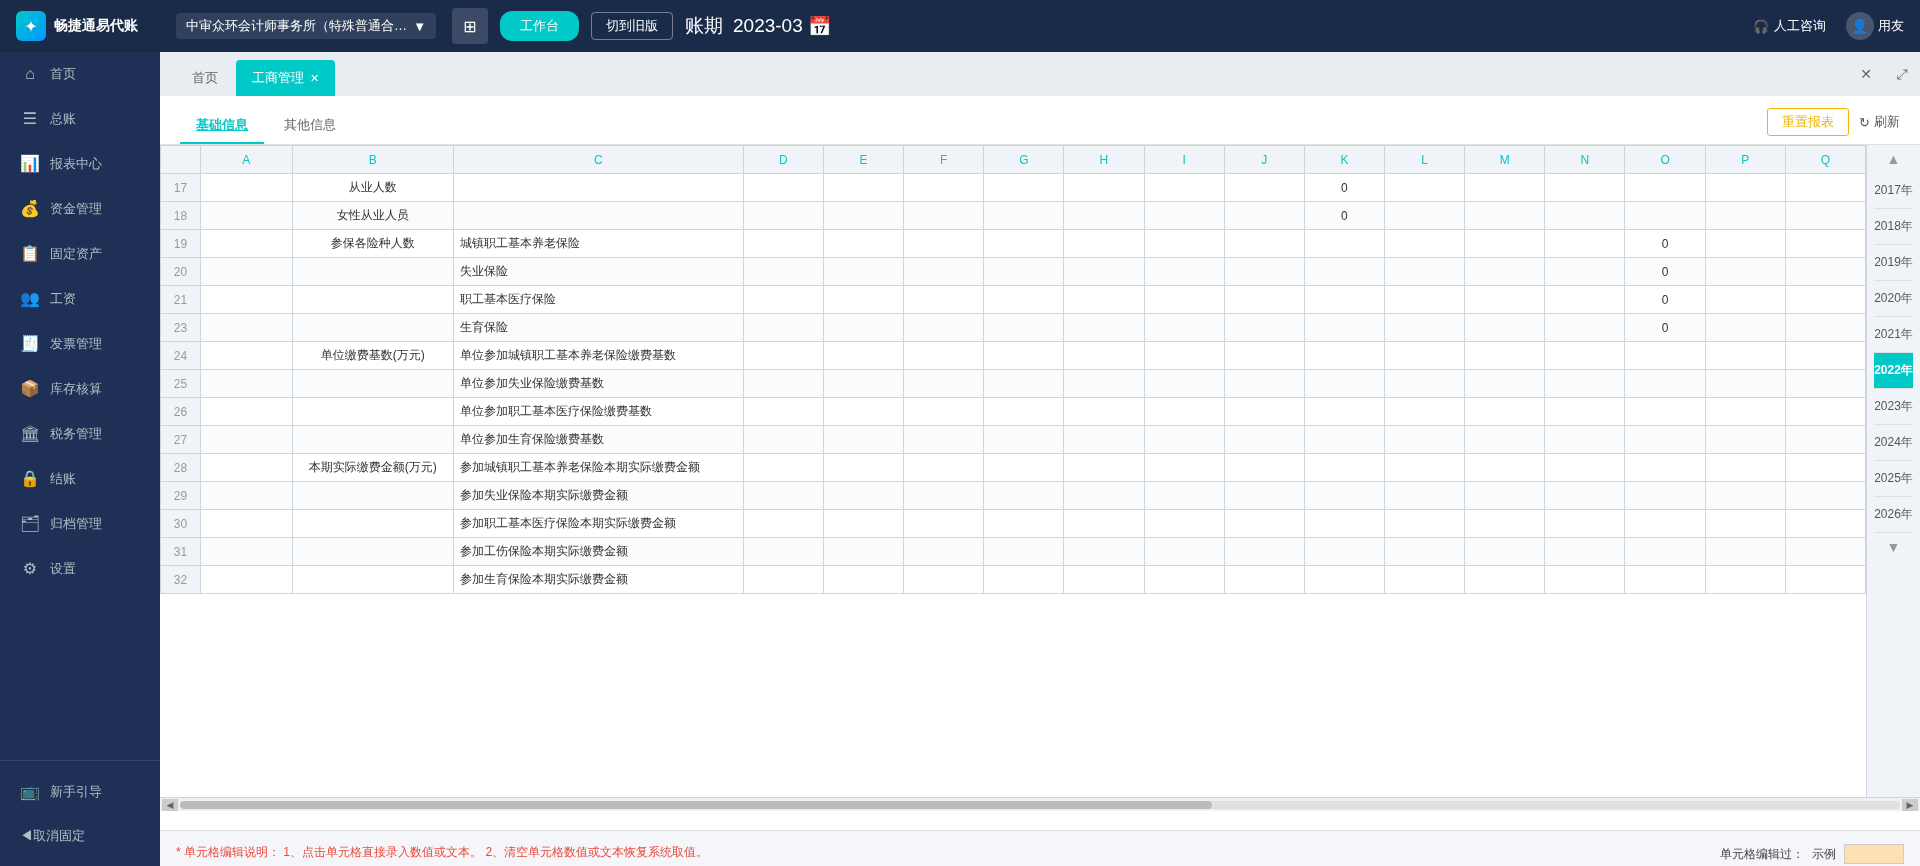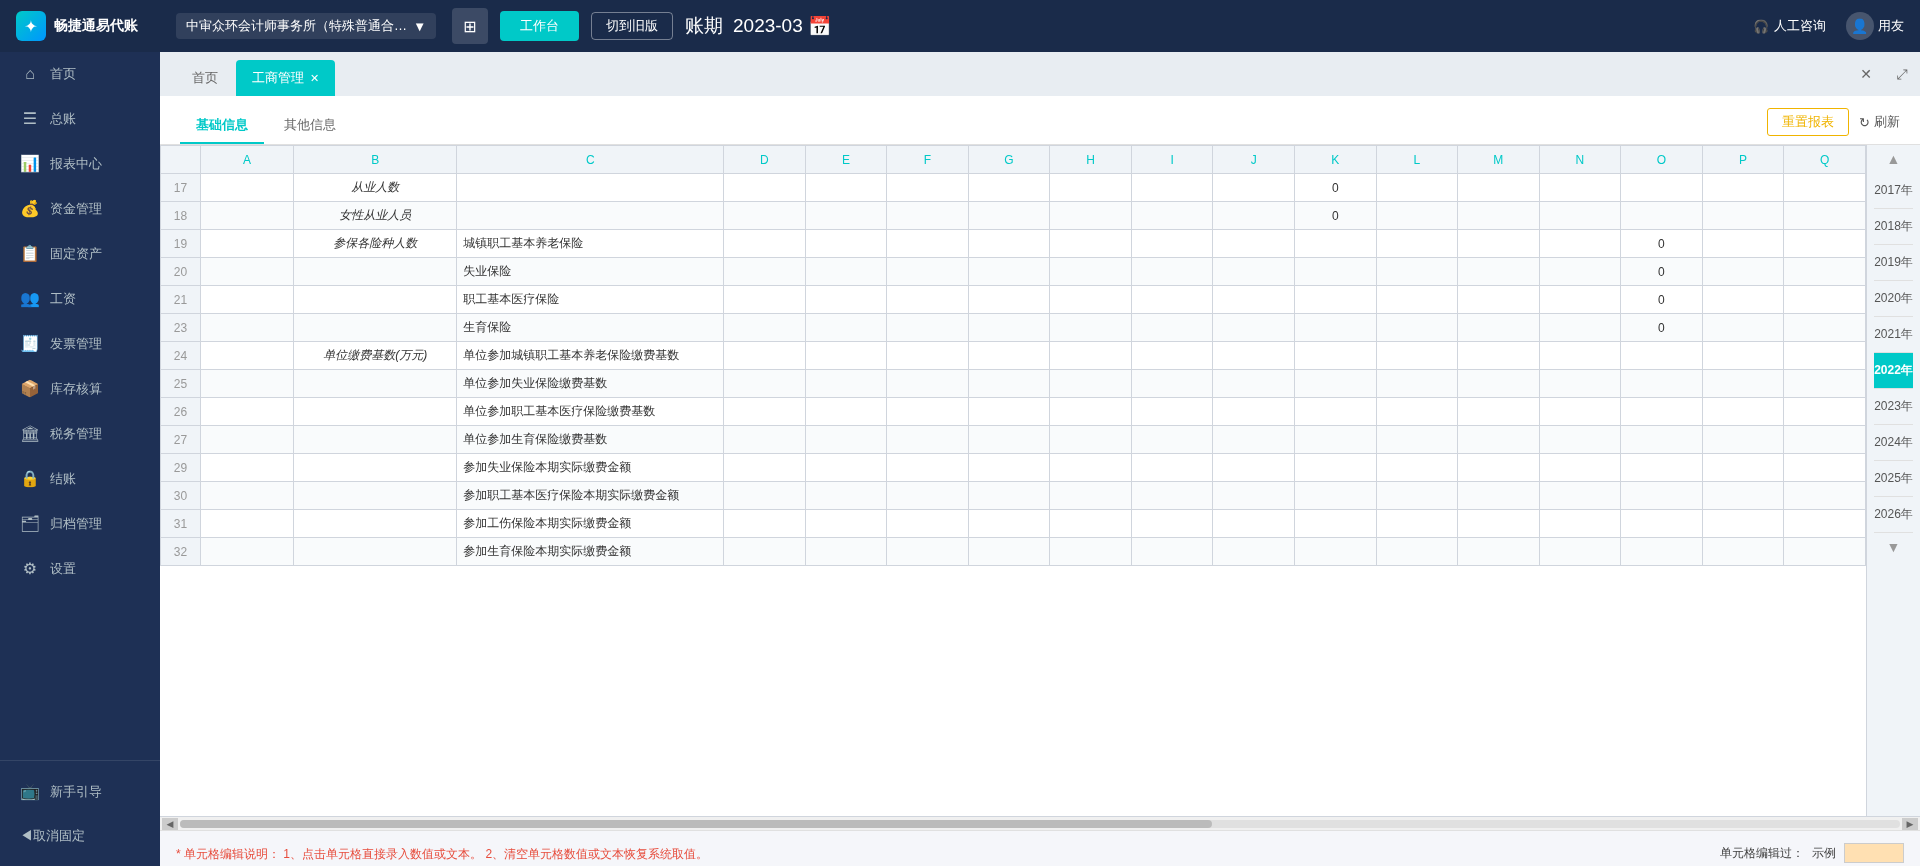"工作台" .workbench-btn { border-radius: 4px -> 12px }
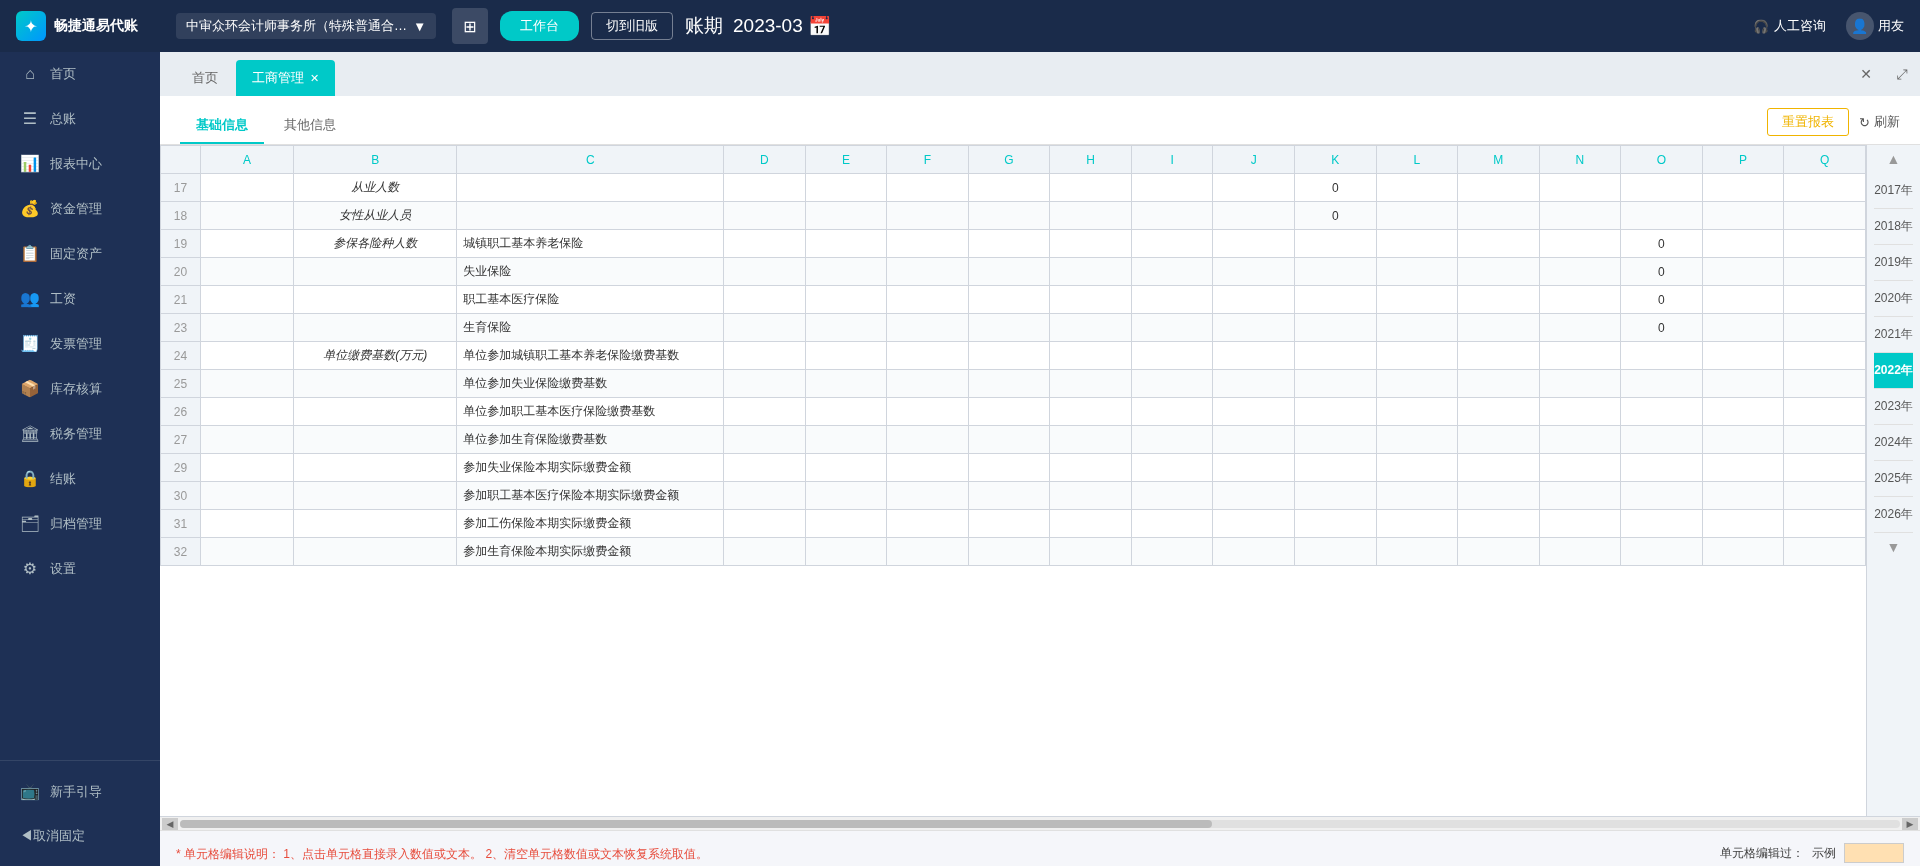"基础信息" .subtab-item.active { text-decoration: none -> underline }
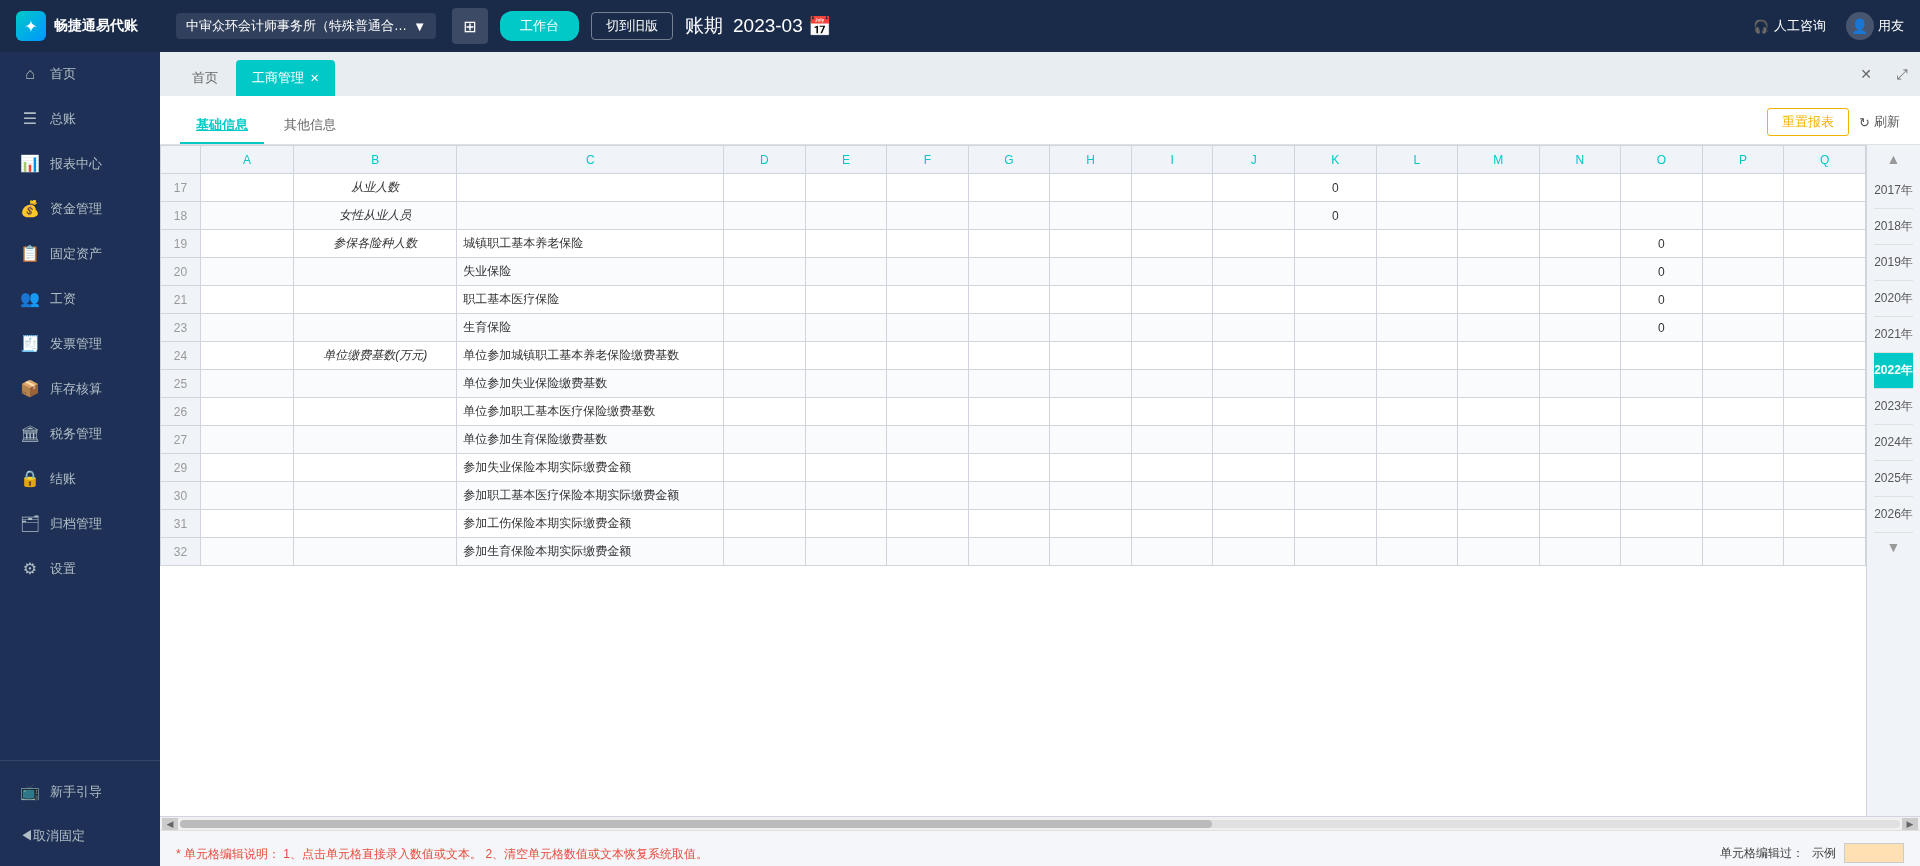"从业人数" table.sheet td.col-b { font-style: italic -> none }
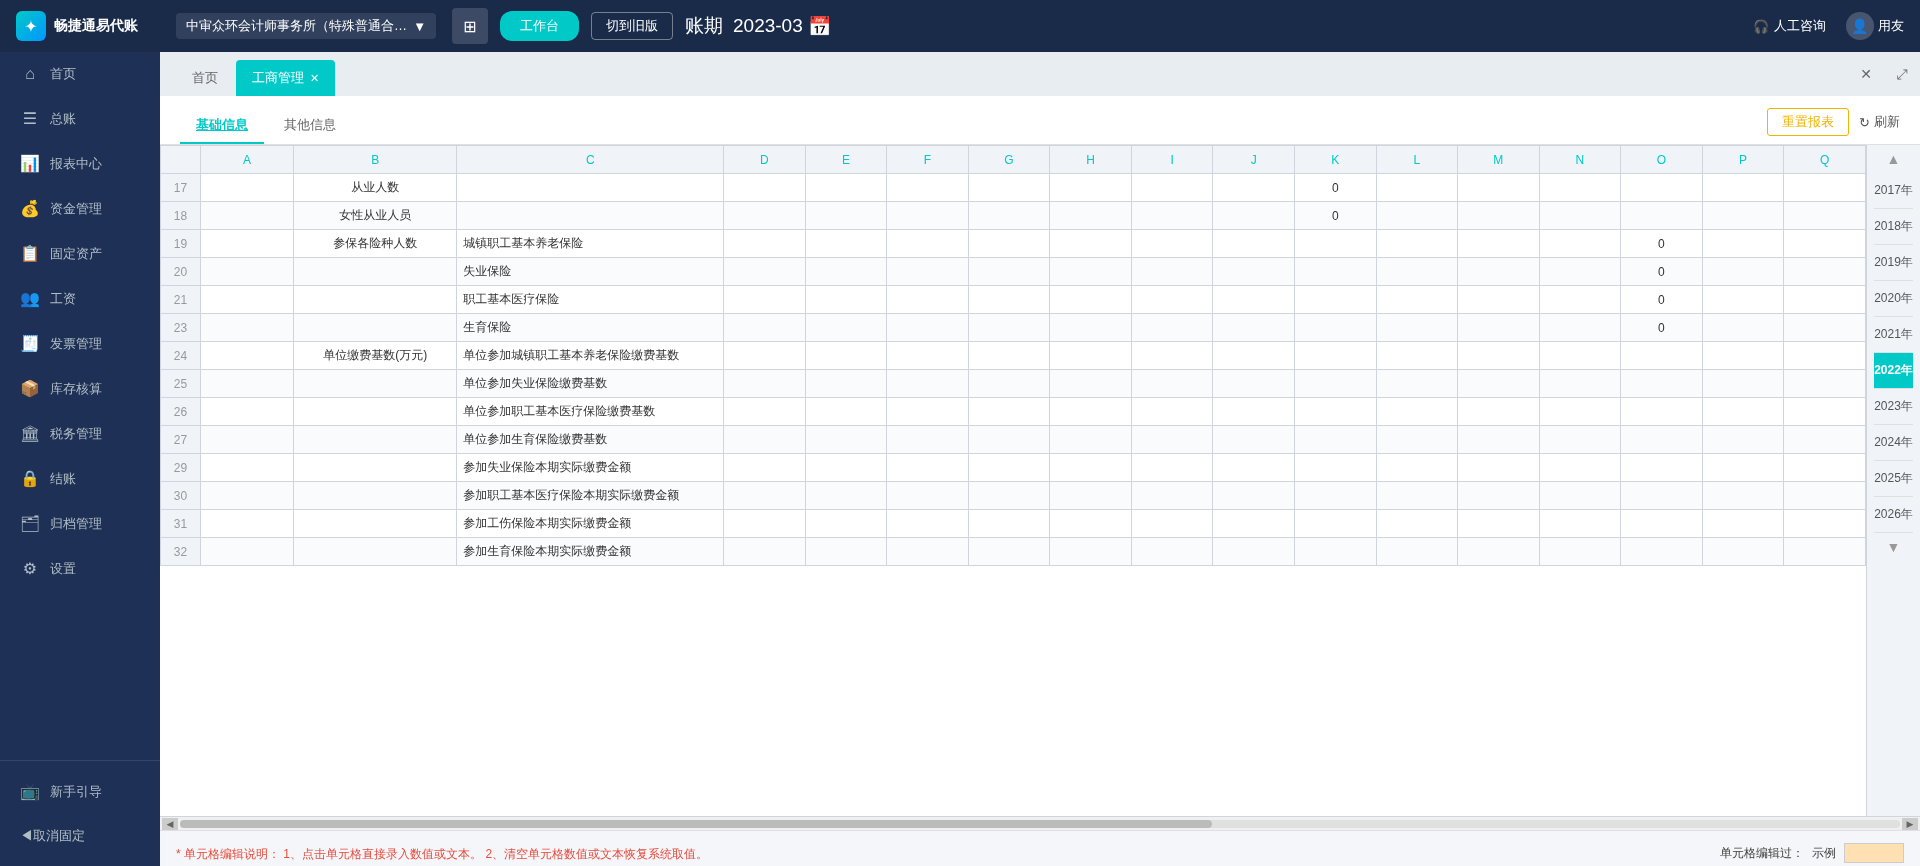"28" tr { html: none -> <tr> <td>28</td> <td></td> <td>本期实际缴费金额(万元)</td> <td>参加城镇职工基本养老保险本期实际缴费金额</td> <td></td> <td></td> <td></td> <td></td> <td></td> <td></td> <td></td> <td></td> <td></td> <td></td> <td></td> <td></td> <td></td> <td></td> </tr> }
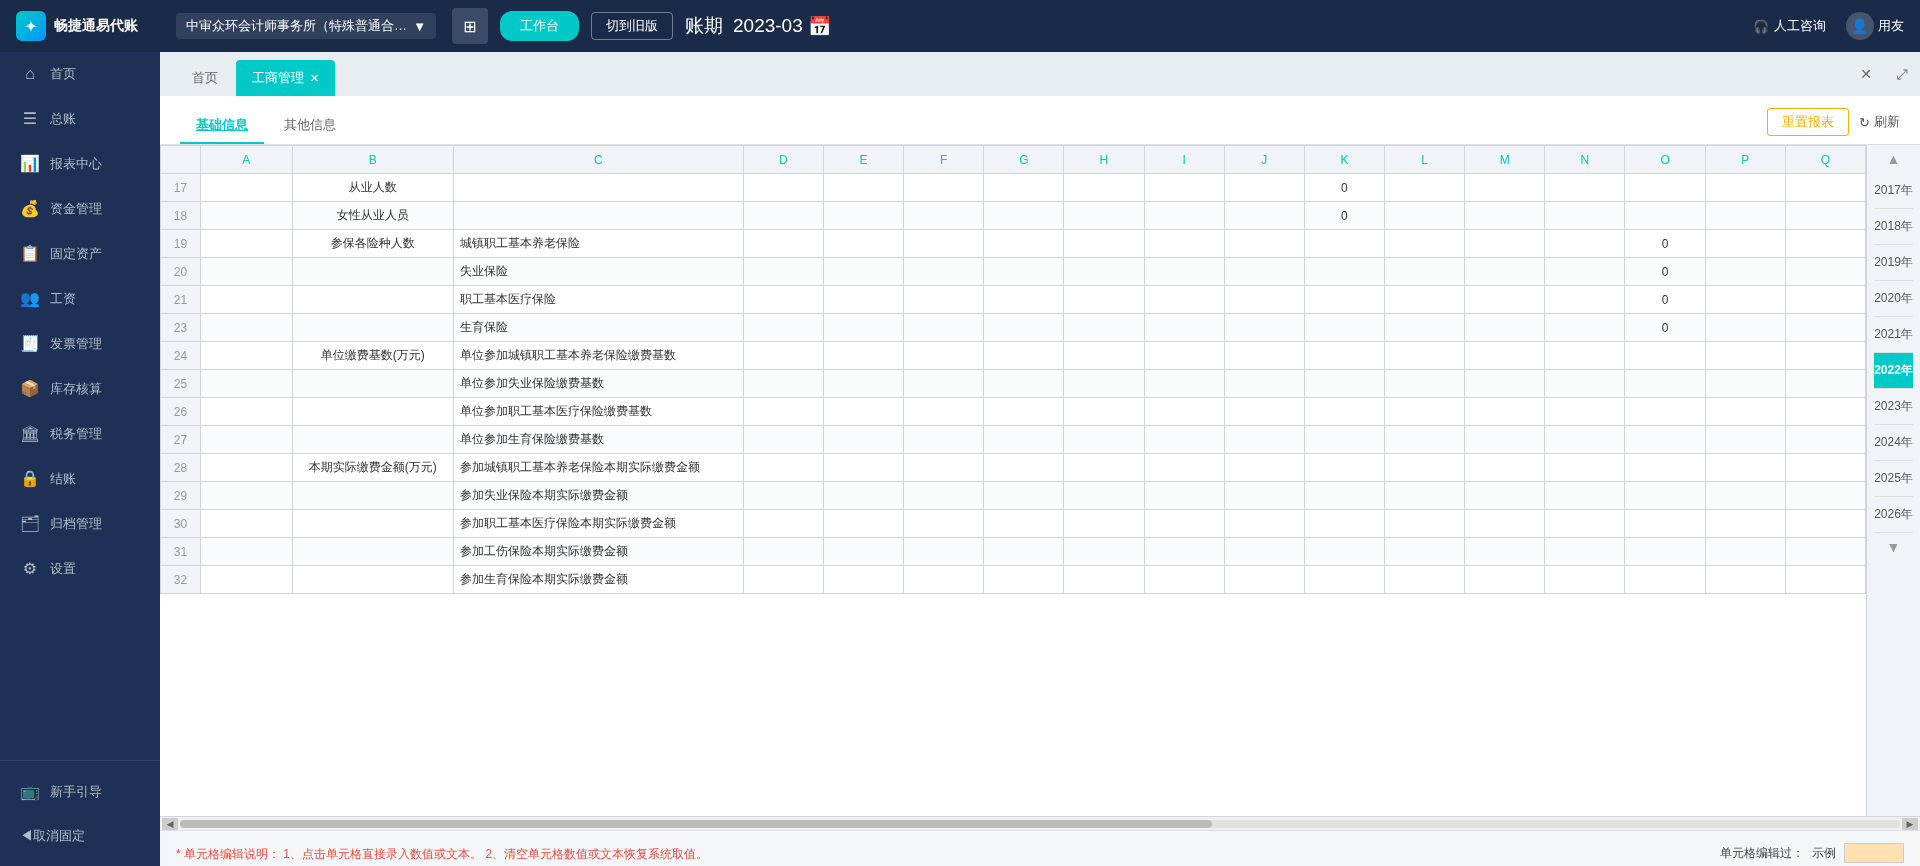"* 单元格编辑说明： 1、点击单元格直接录入数值或文本。" .footer { align-items: flex-end -> flex-start; margin-top: none -> 19px; padding: 3px 16px -> 13px 16px }
